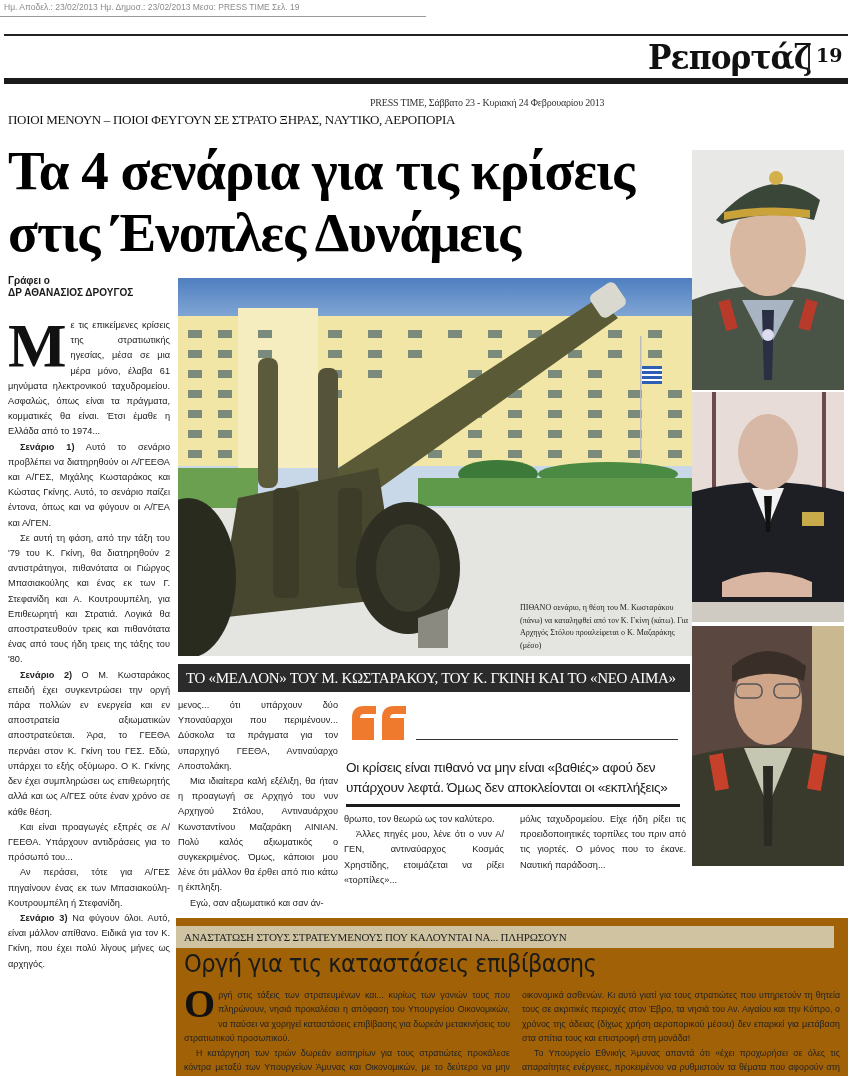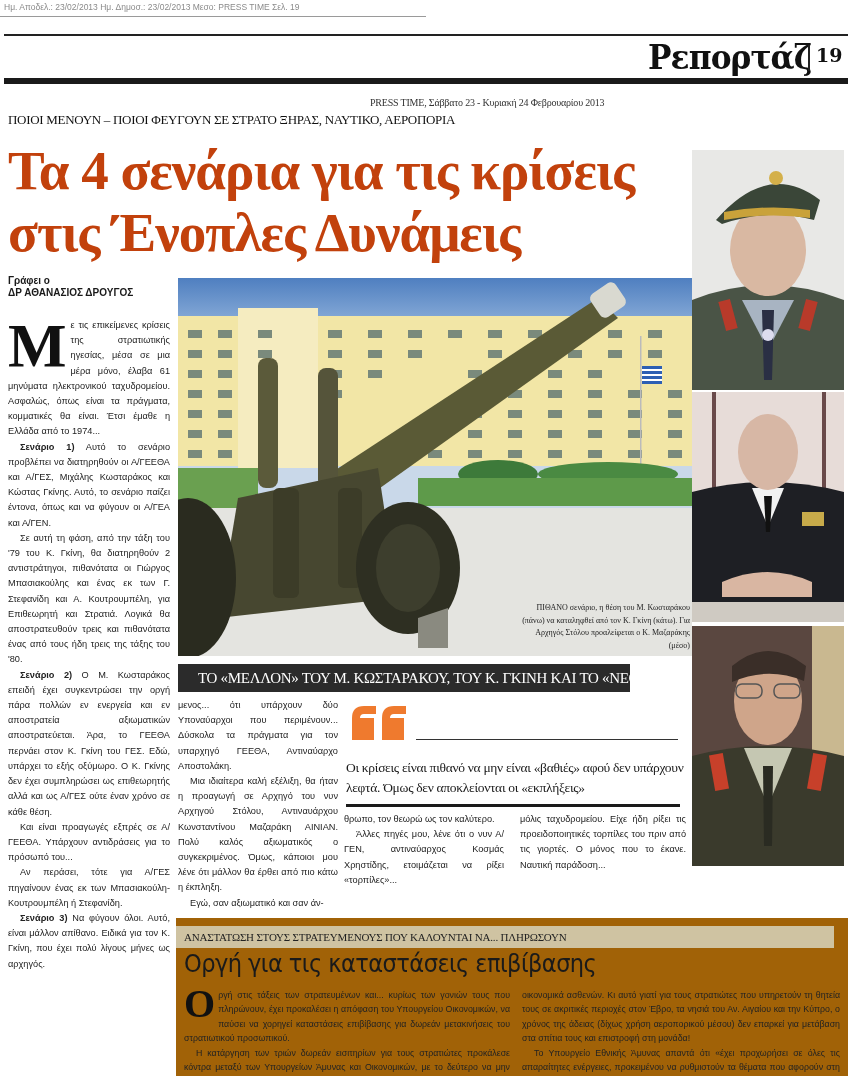"Τα 4 σενάρια για τις" .headline { color: #c2410c -> #000000 }
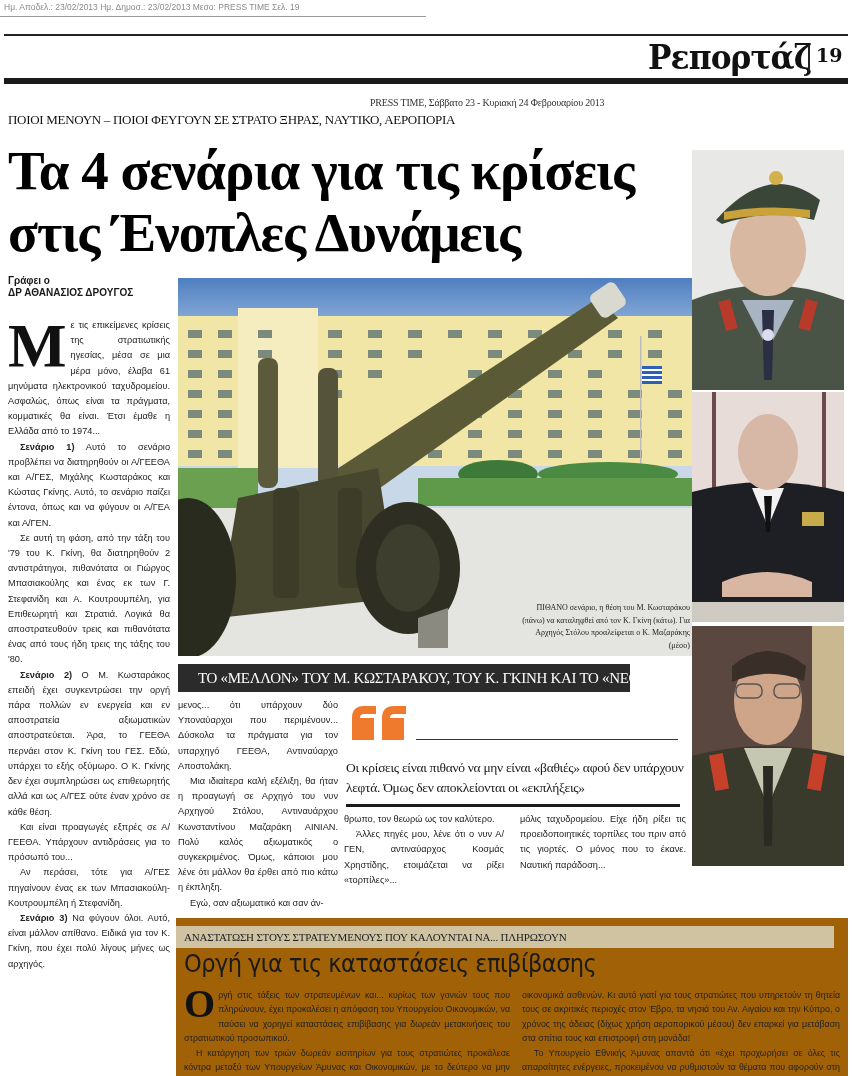"ΠΙΘΑΝΟ σενάριο, η θέση του" .photo-caption { text-align: right -> none }
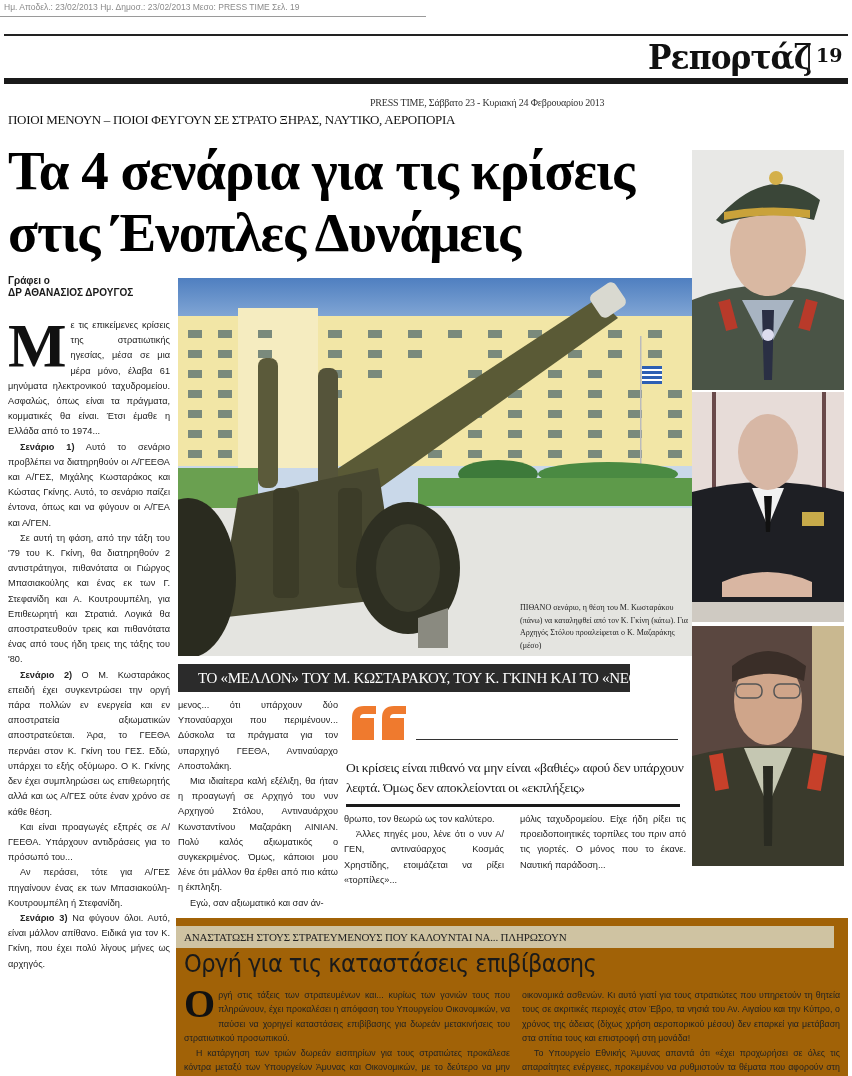"ΤΟ «ΜΕΛΛΟΝ» ΤΟΥ Μ. ΚΩΣΤΑΡΑΚΟΥ," .dark-banner { padding-left: 20px -> 8px; width: 452px -> 512px }
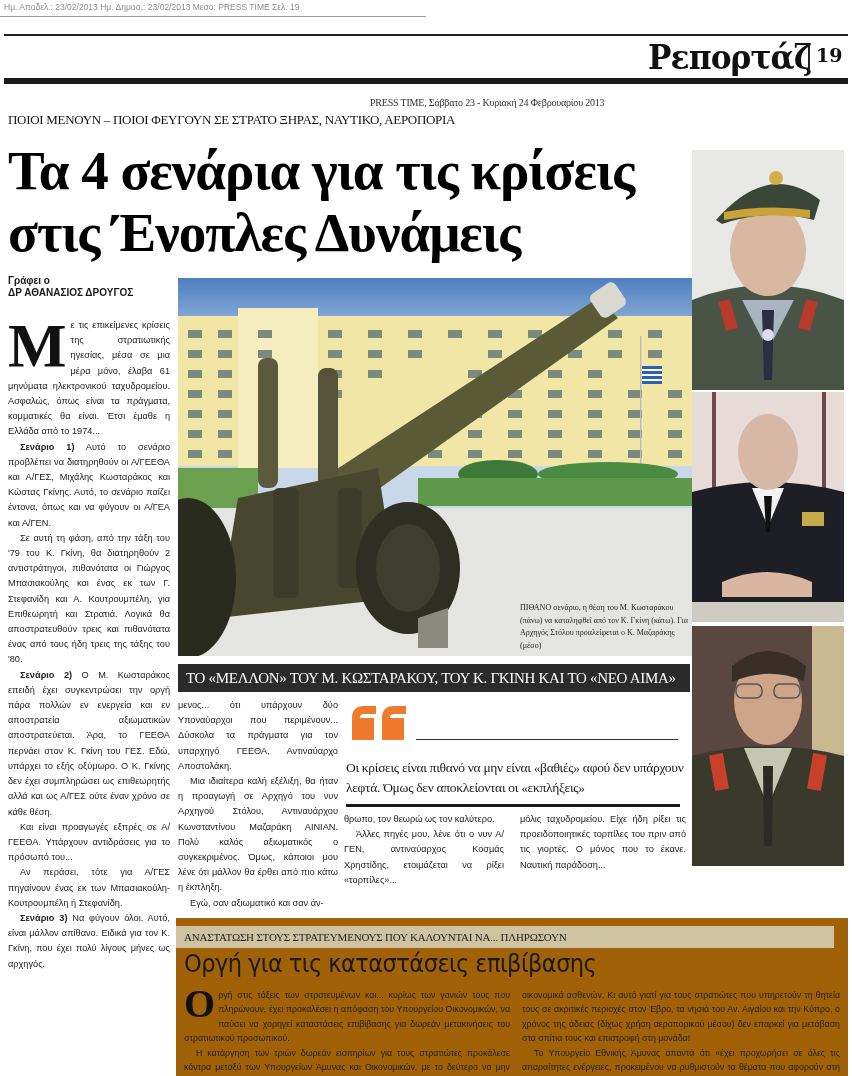"Οι κρίσεις είναι πιθανό να" .quote-text { font-family: Liberation Serif, serif -> Liberation Sans, sans-serif }
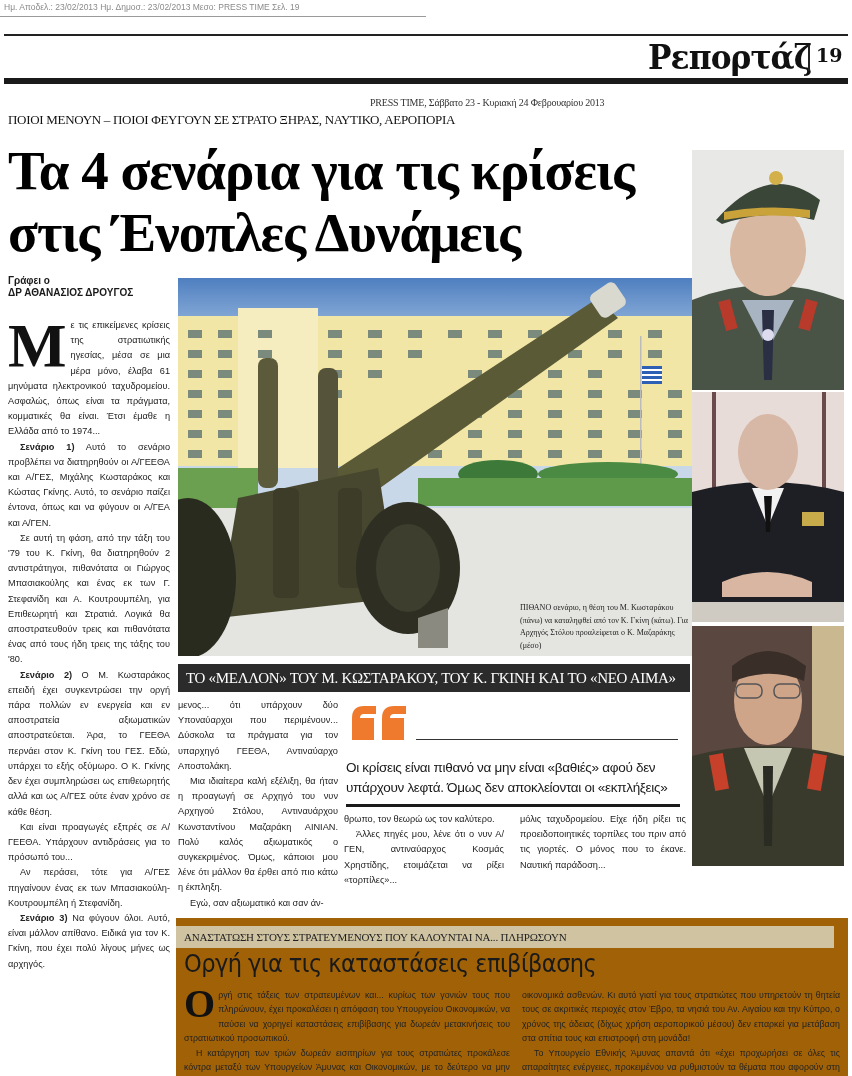"ργή στις τάξεις των στρατευμένων" span { text: έχει -> νησιά }
